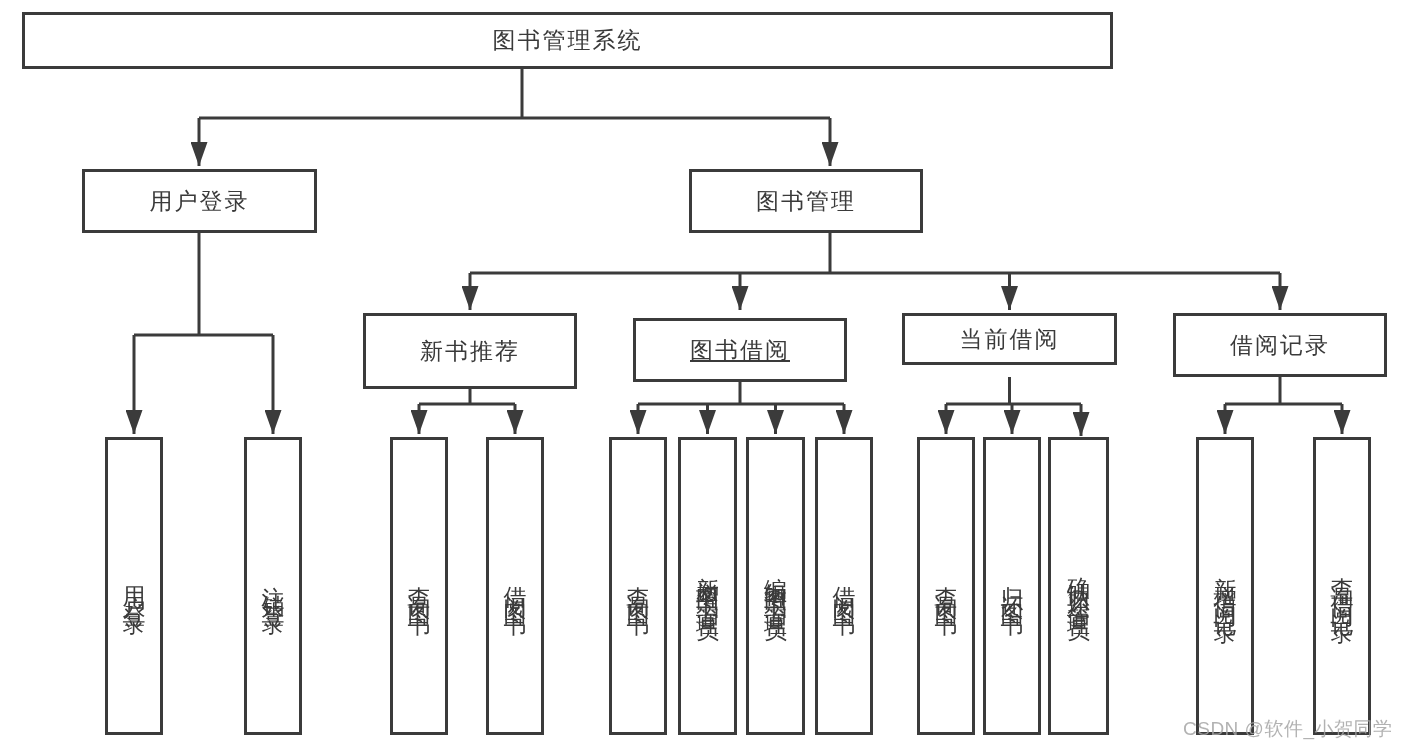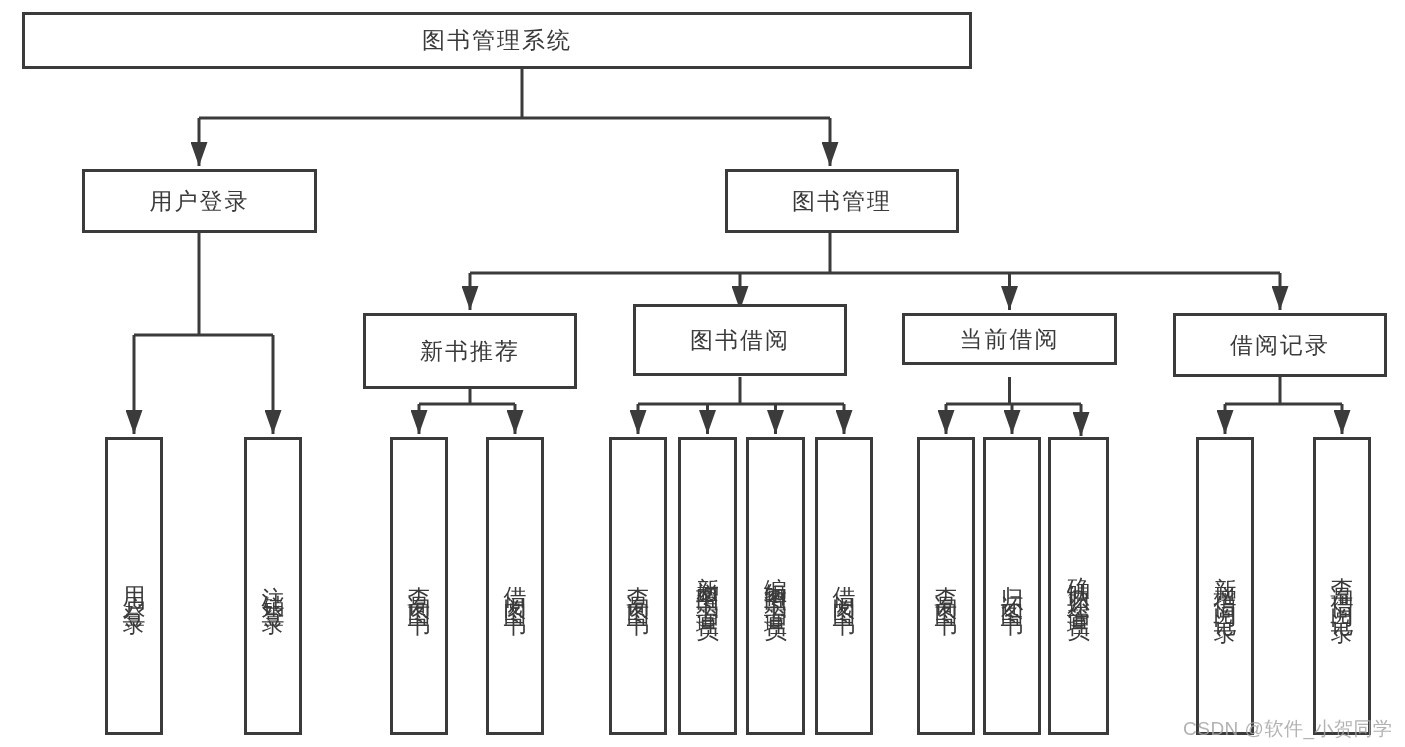"图书管理系统" .n-root { width: 950px -> 1091px }
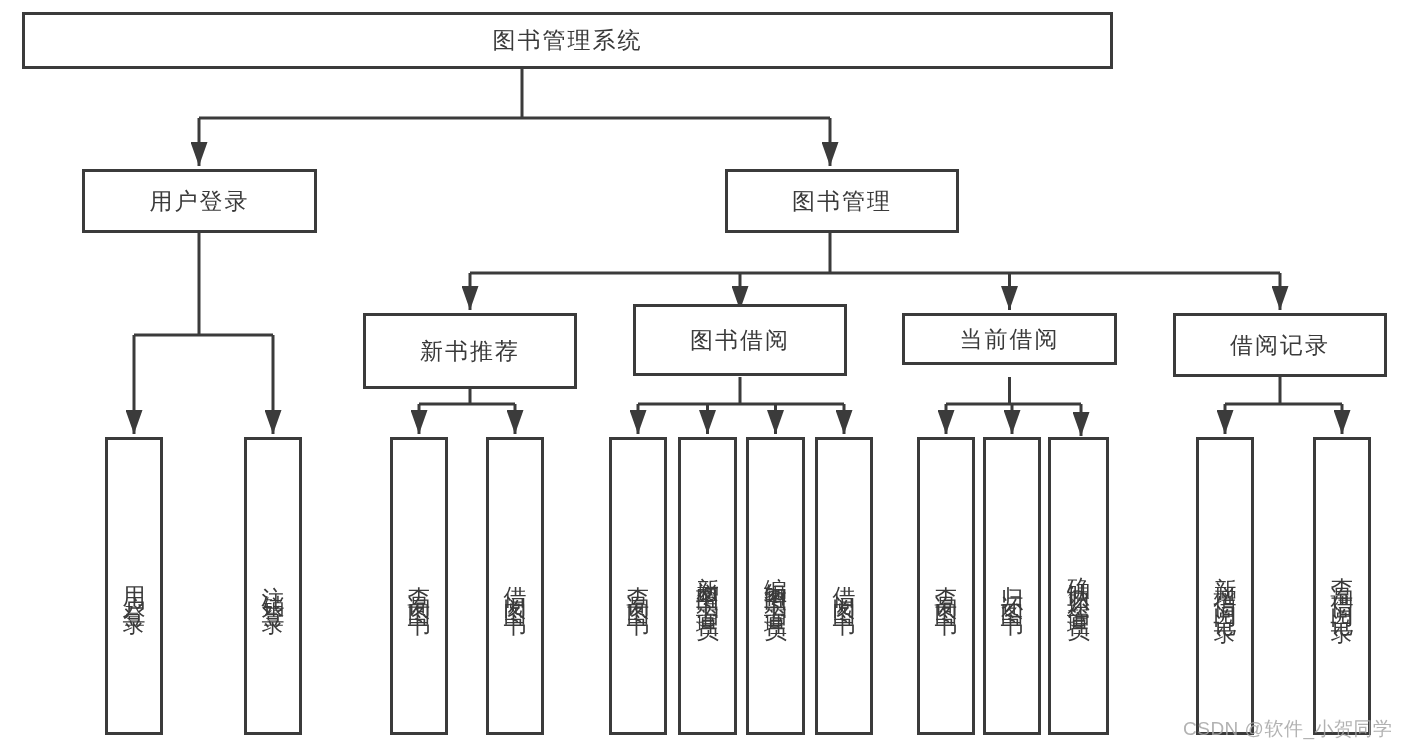"图书管理" .n-l1b { left: 725px -> 689px }
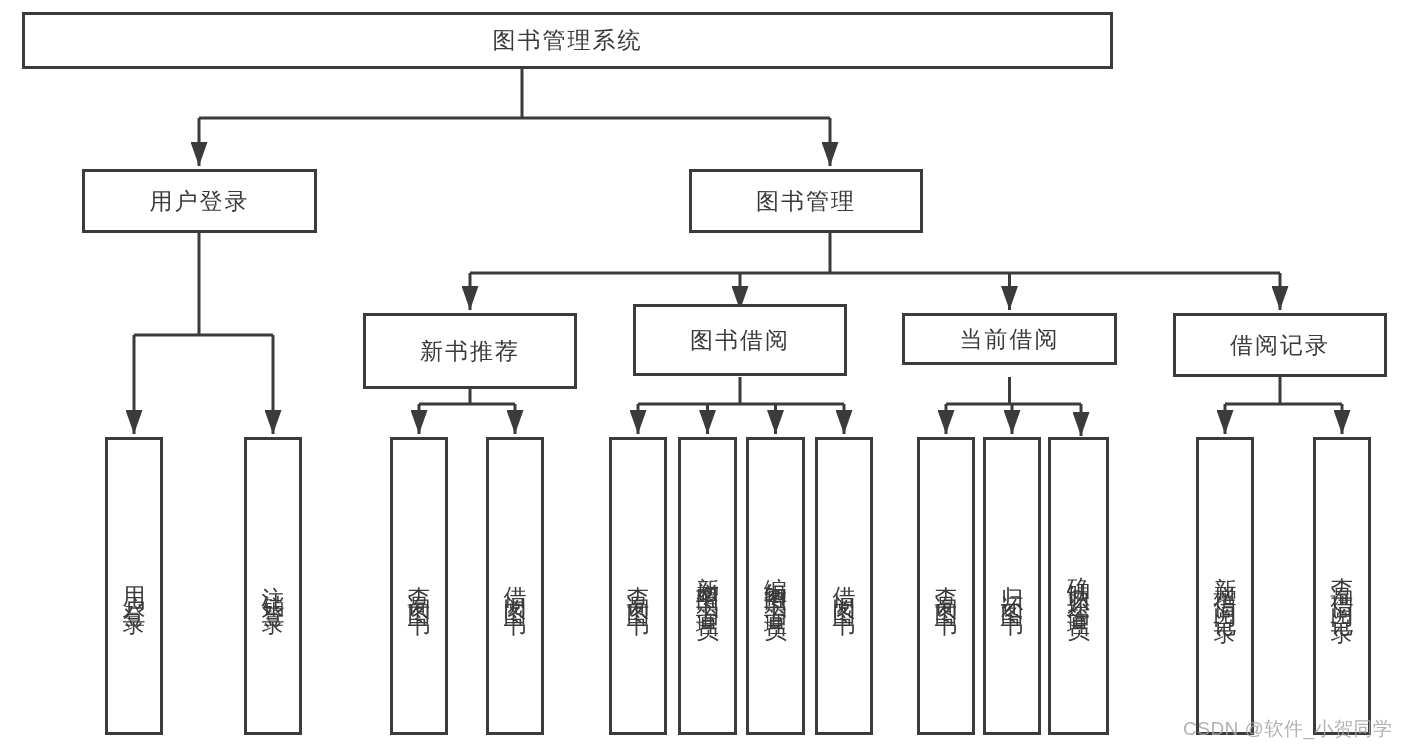"图书借阅" .n-l2b { height: 72px -> 64px; text-decoration: none -> underline; top: 304px -> 318px }
